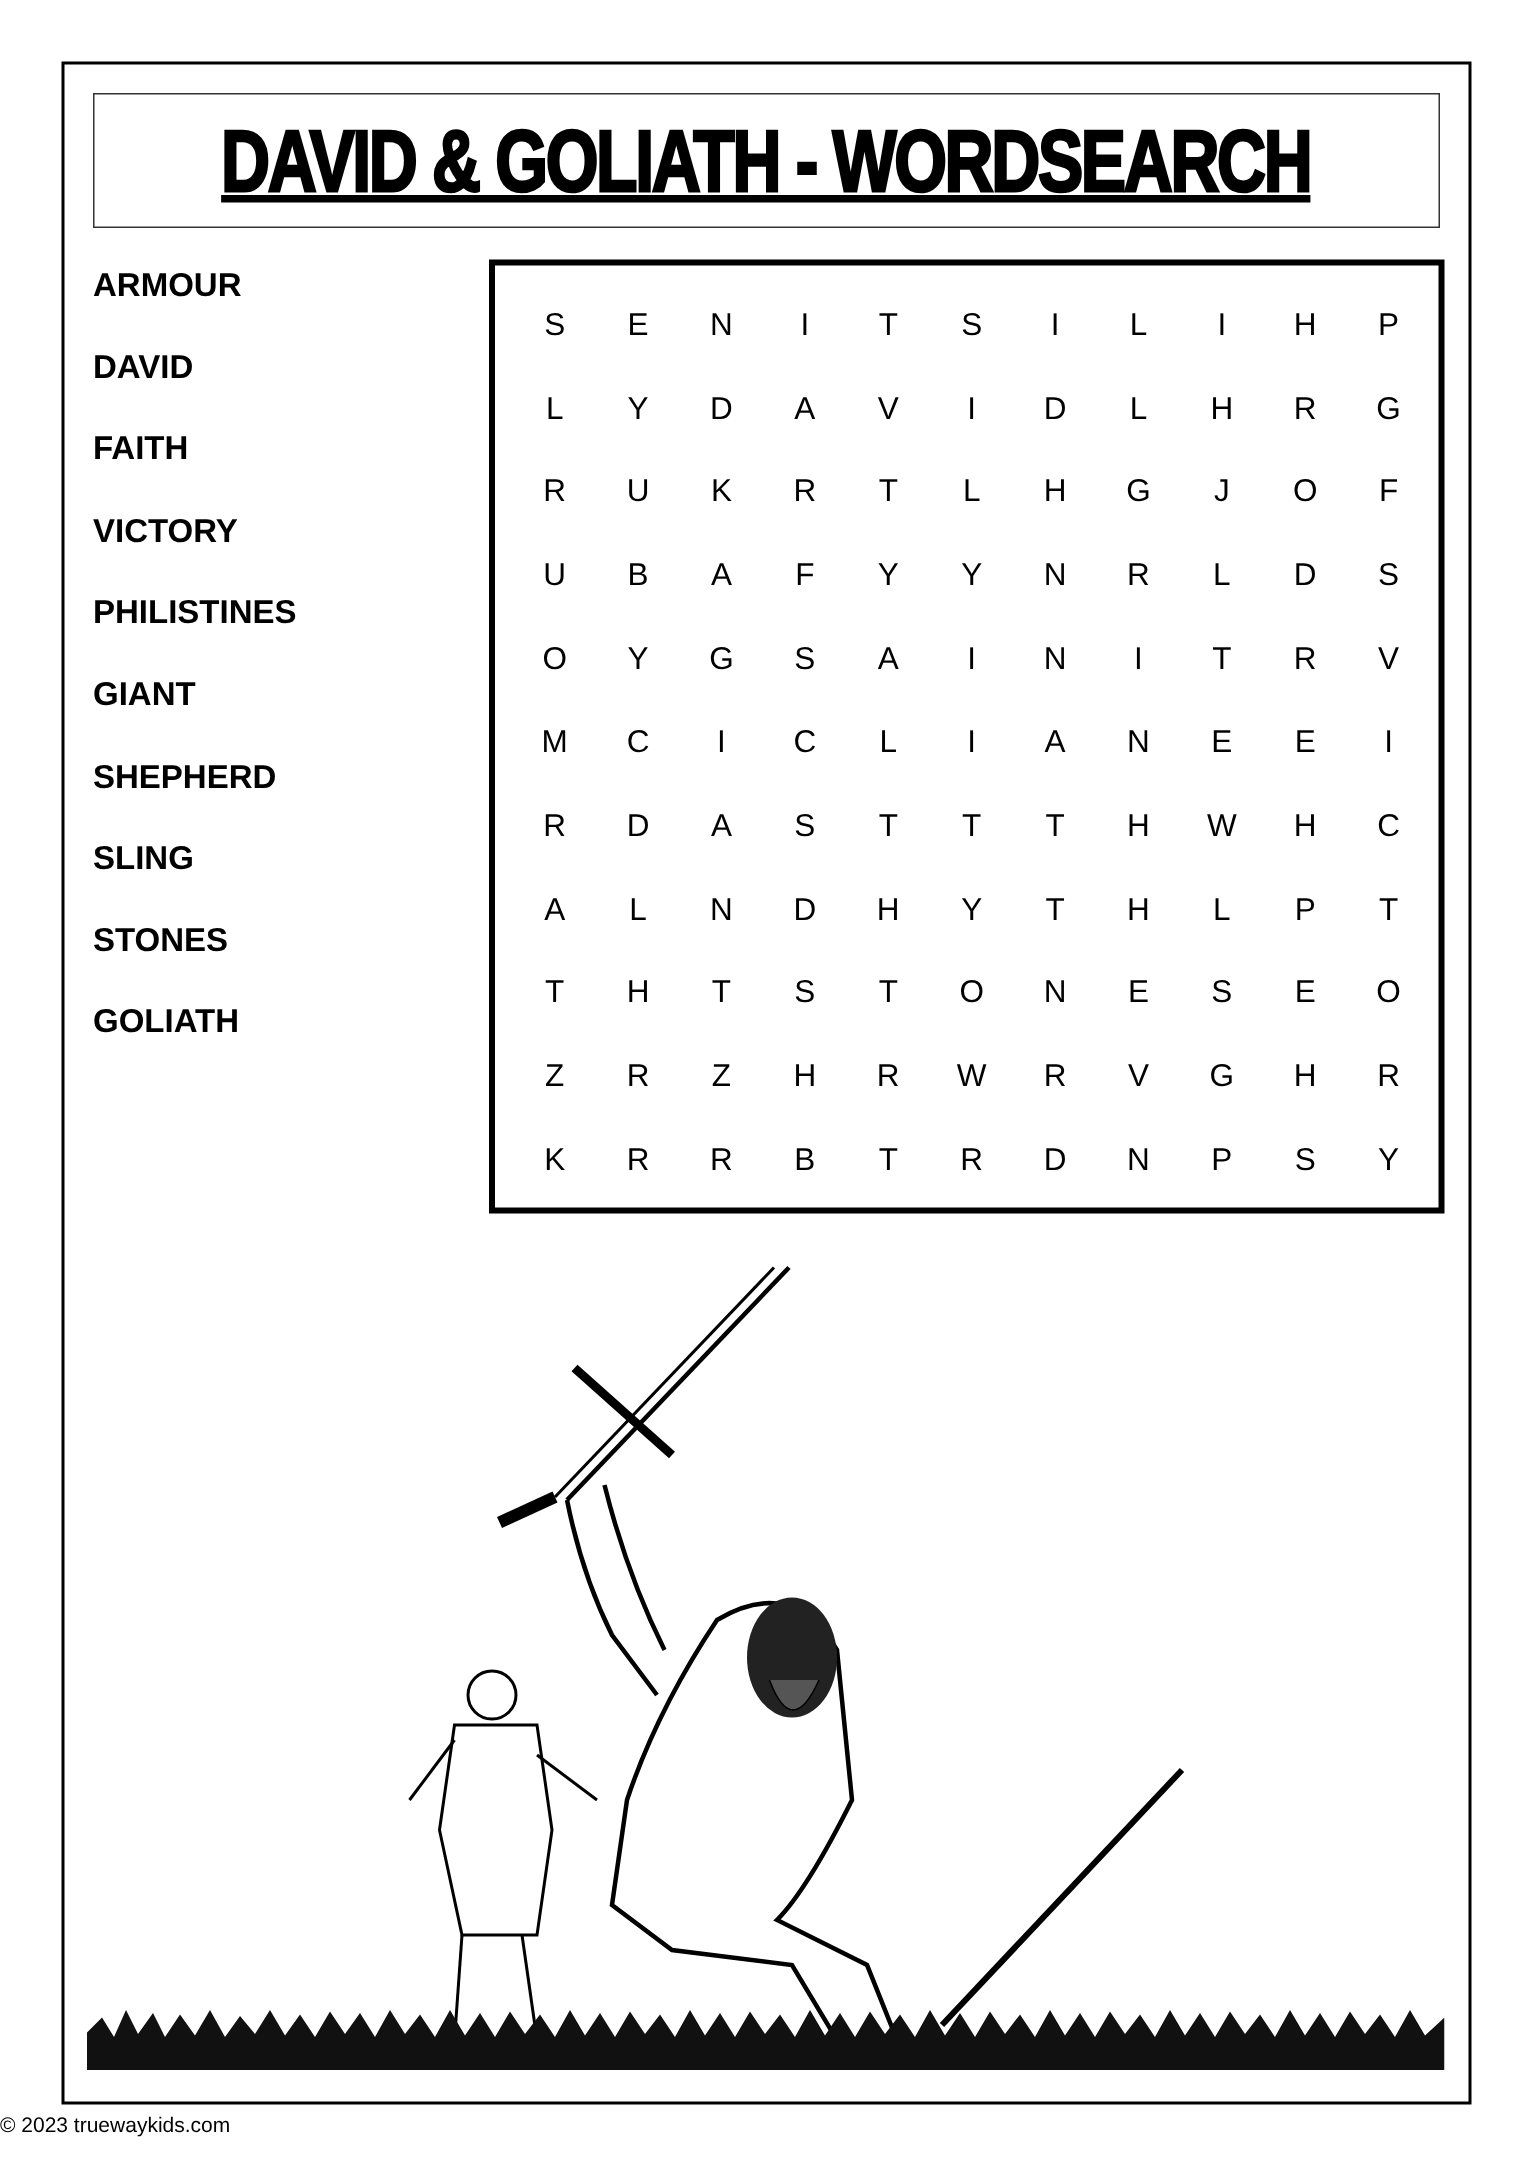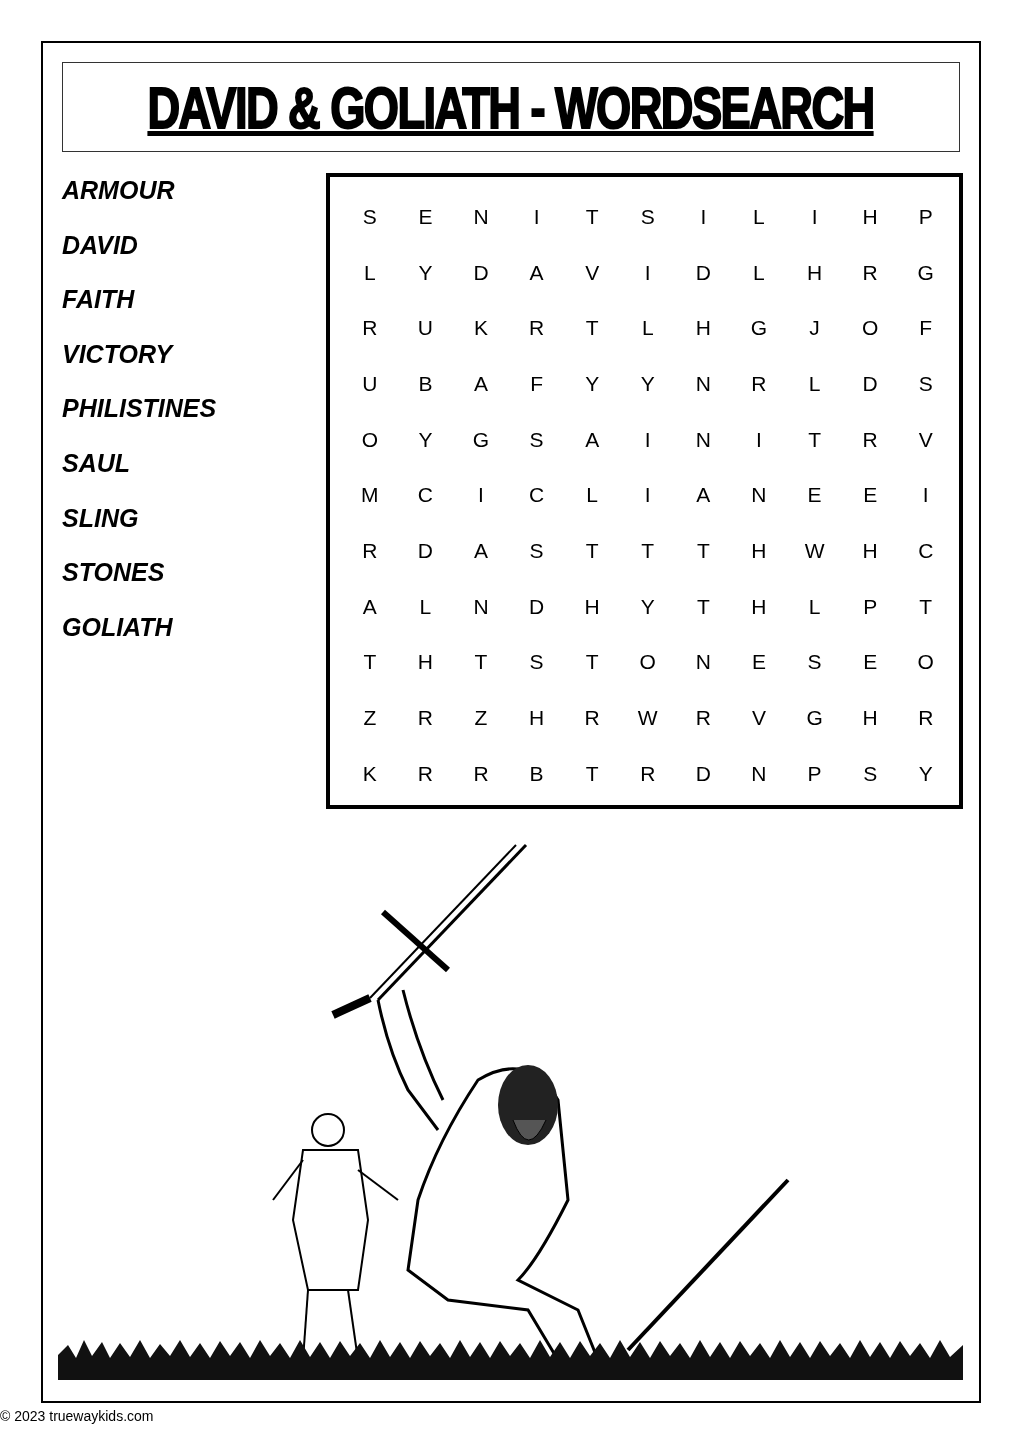"ARMOUR" .word { font-size: 25px -> 22px; font-style: italic -> none }
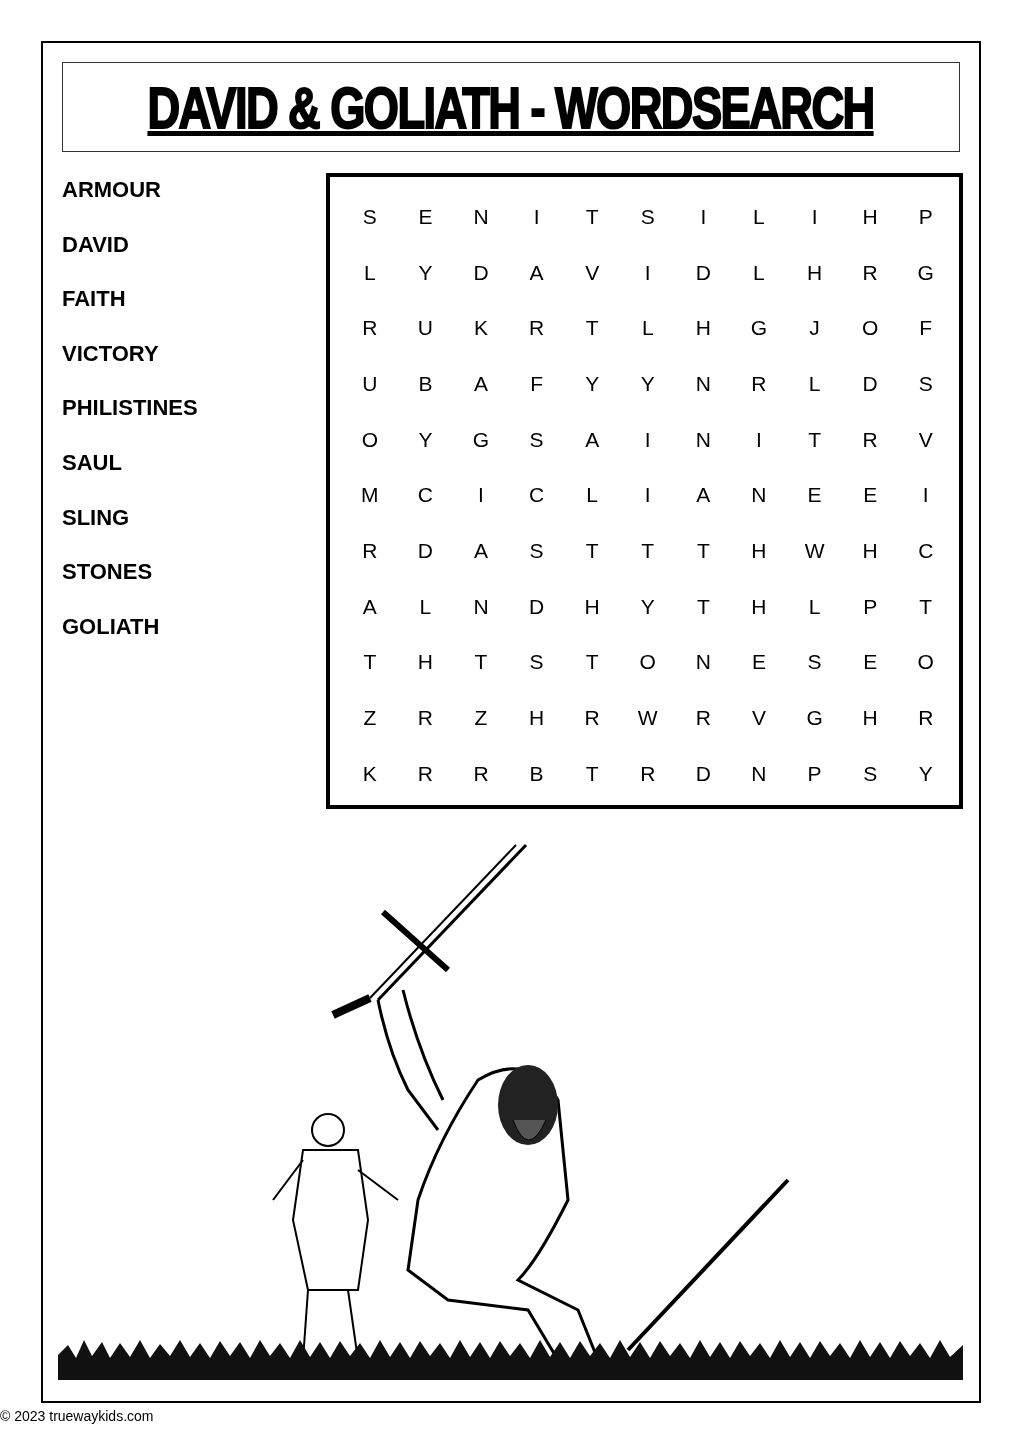"SAUL" div.word { text: SAUL -> GIANT }
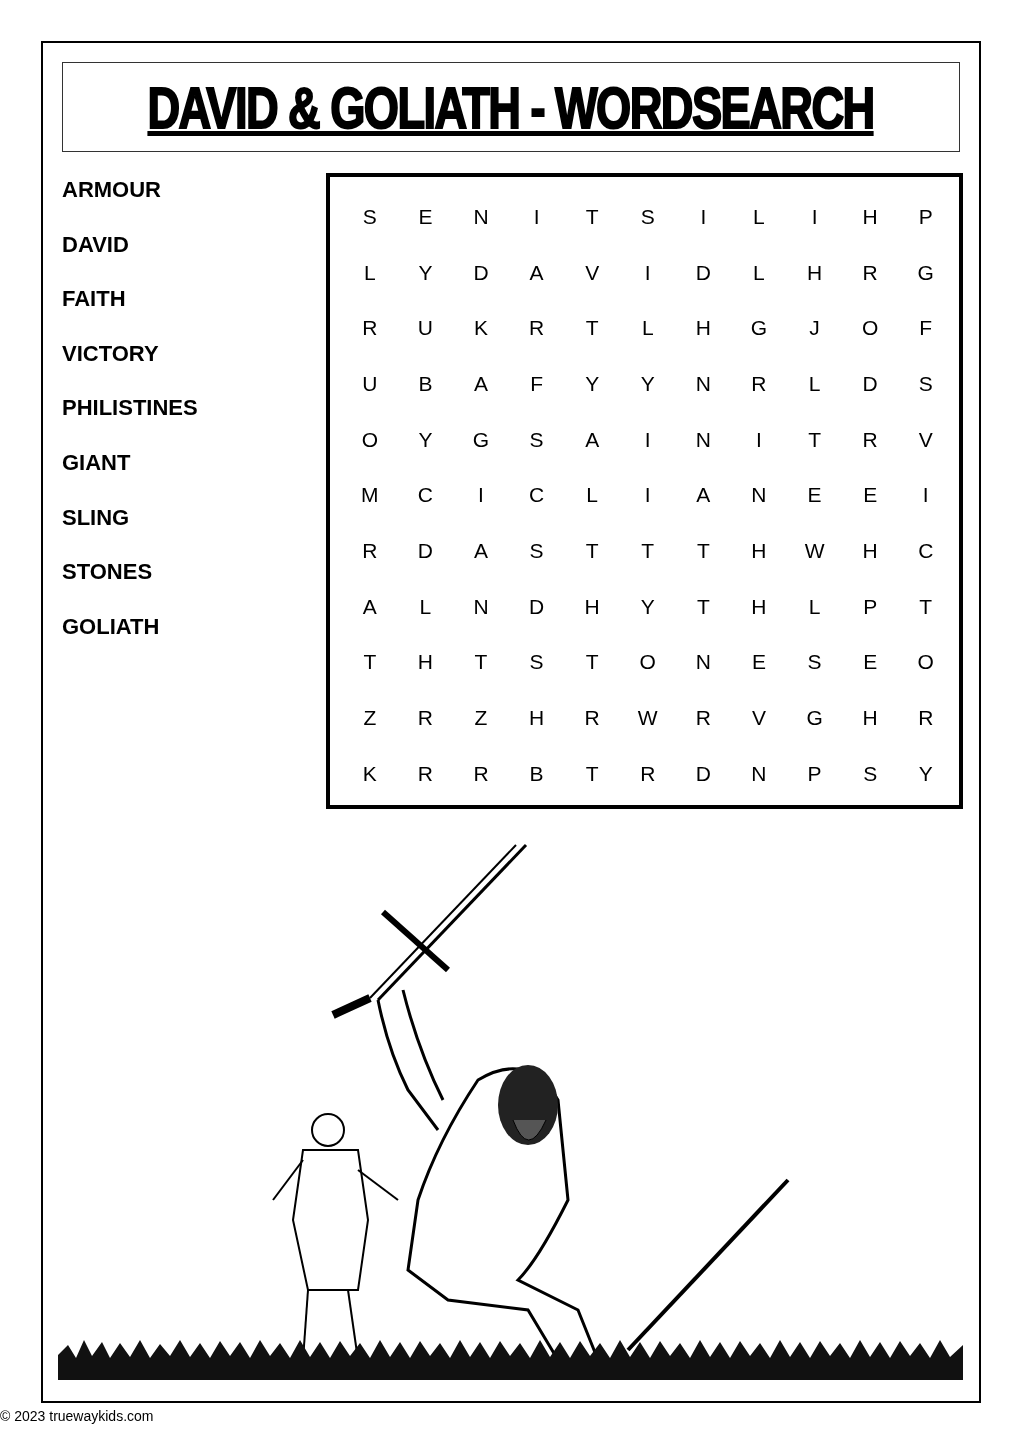"SHEPHERD" div.word { html: none -> <div>SHEPHERD</div> }
